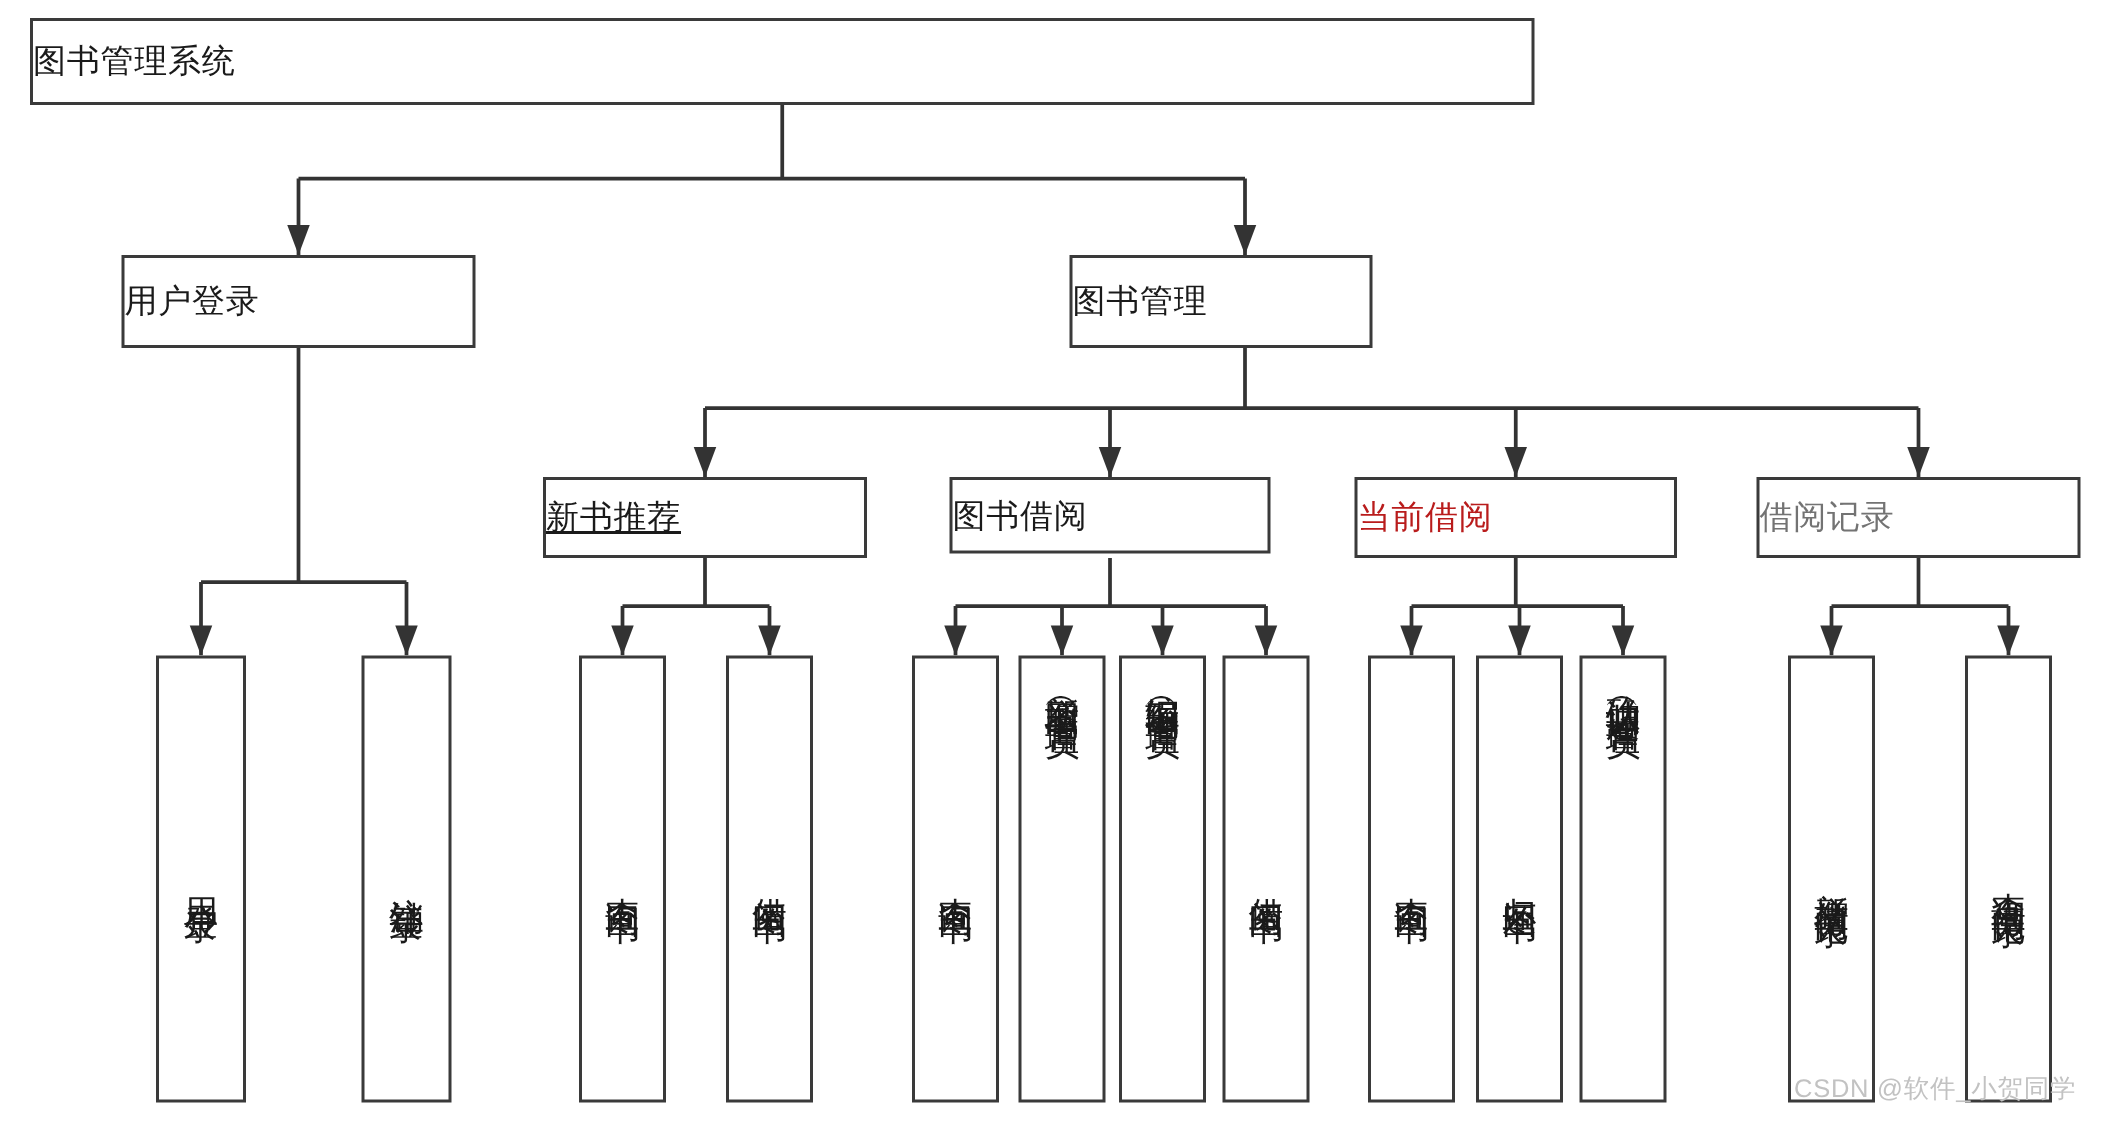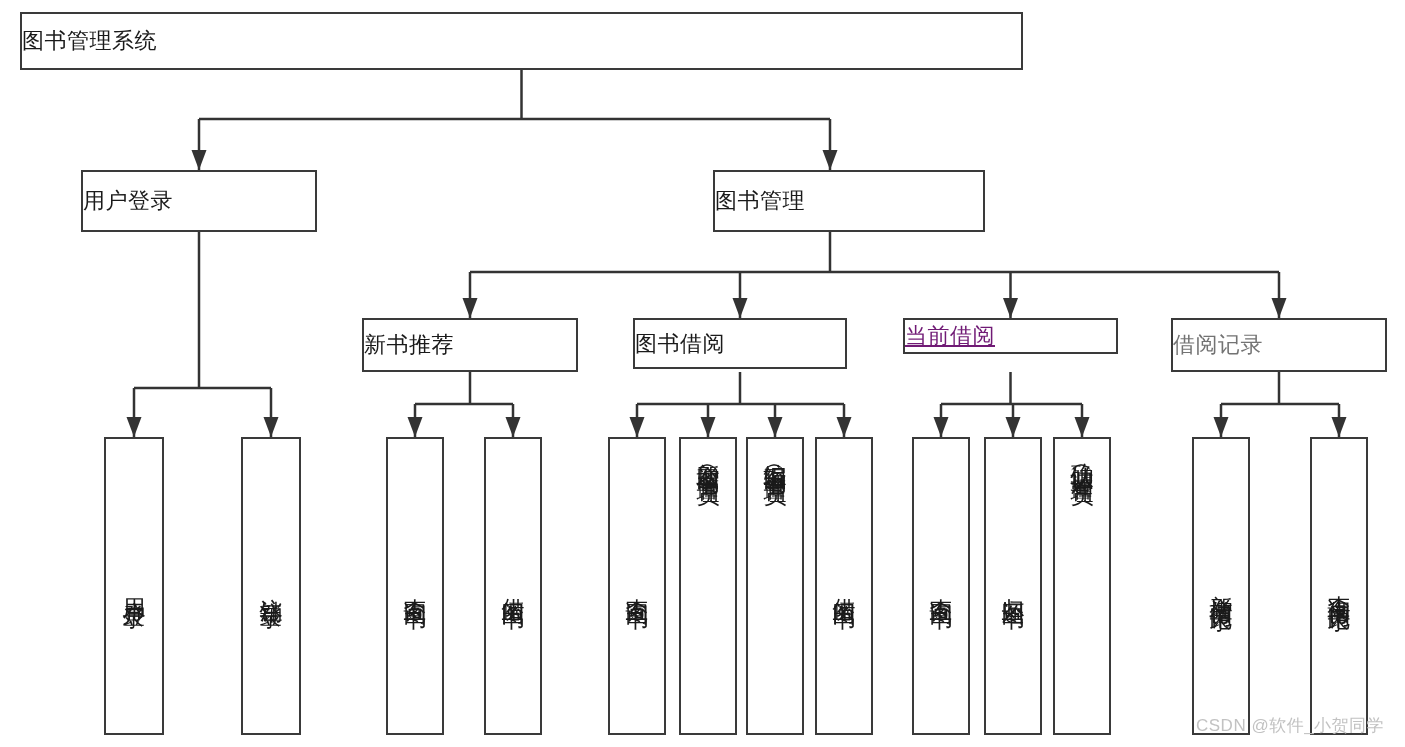"图书管理" div.node { width: 272px -> 202px }
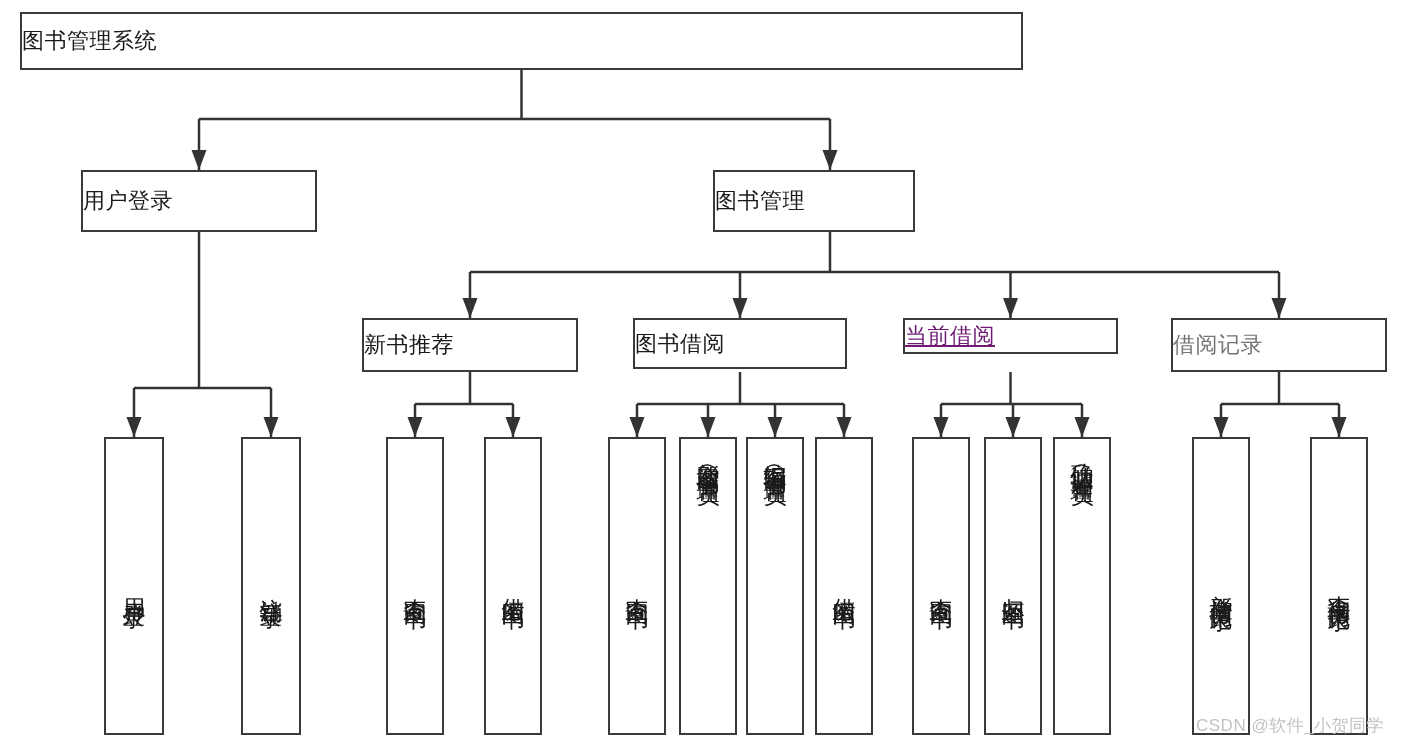"新书推荐" div.node { text-decoration: none -> underline }
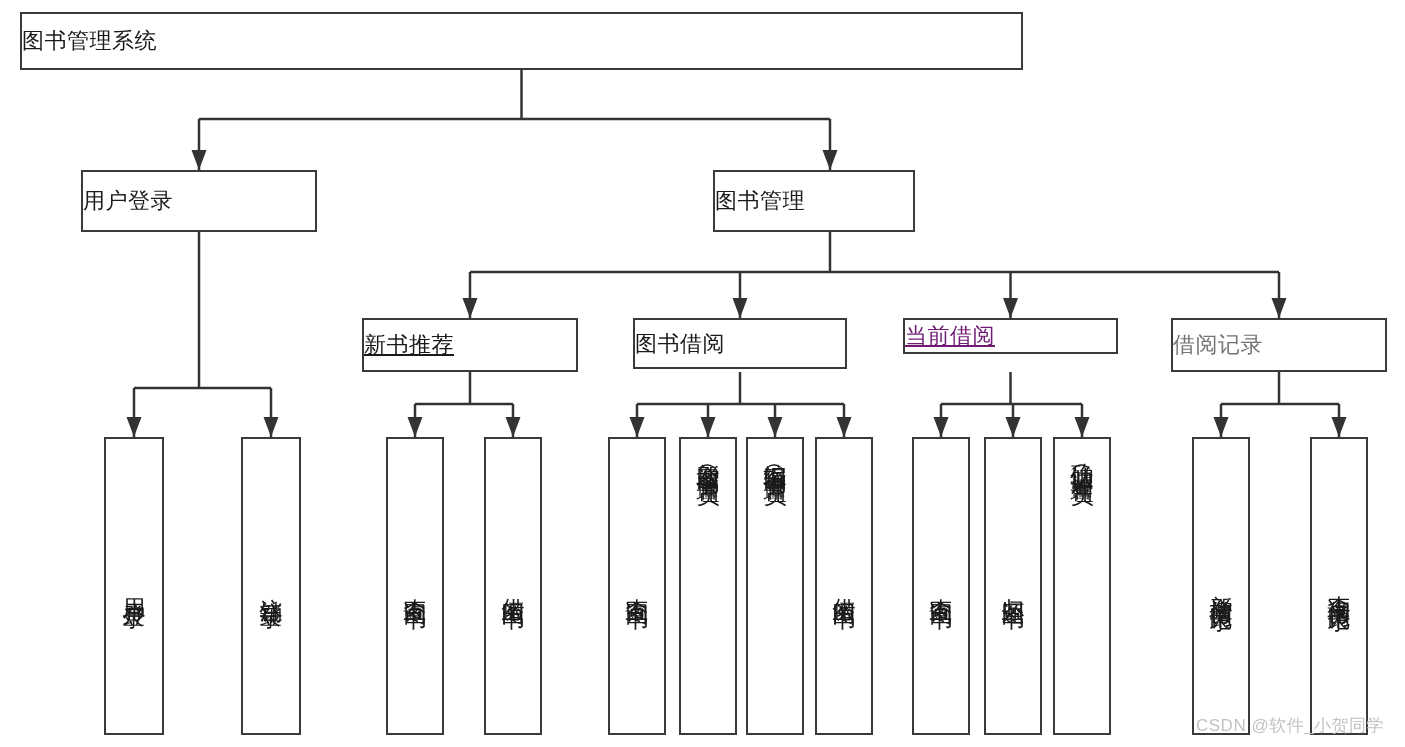"当前借阅" div.node { color: #701a75 -> #b91c1c; height: 36px -> 54px; text-decoration: underline -> none }
